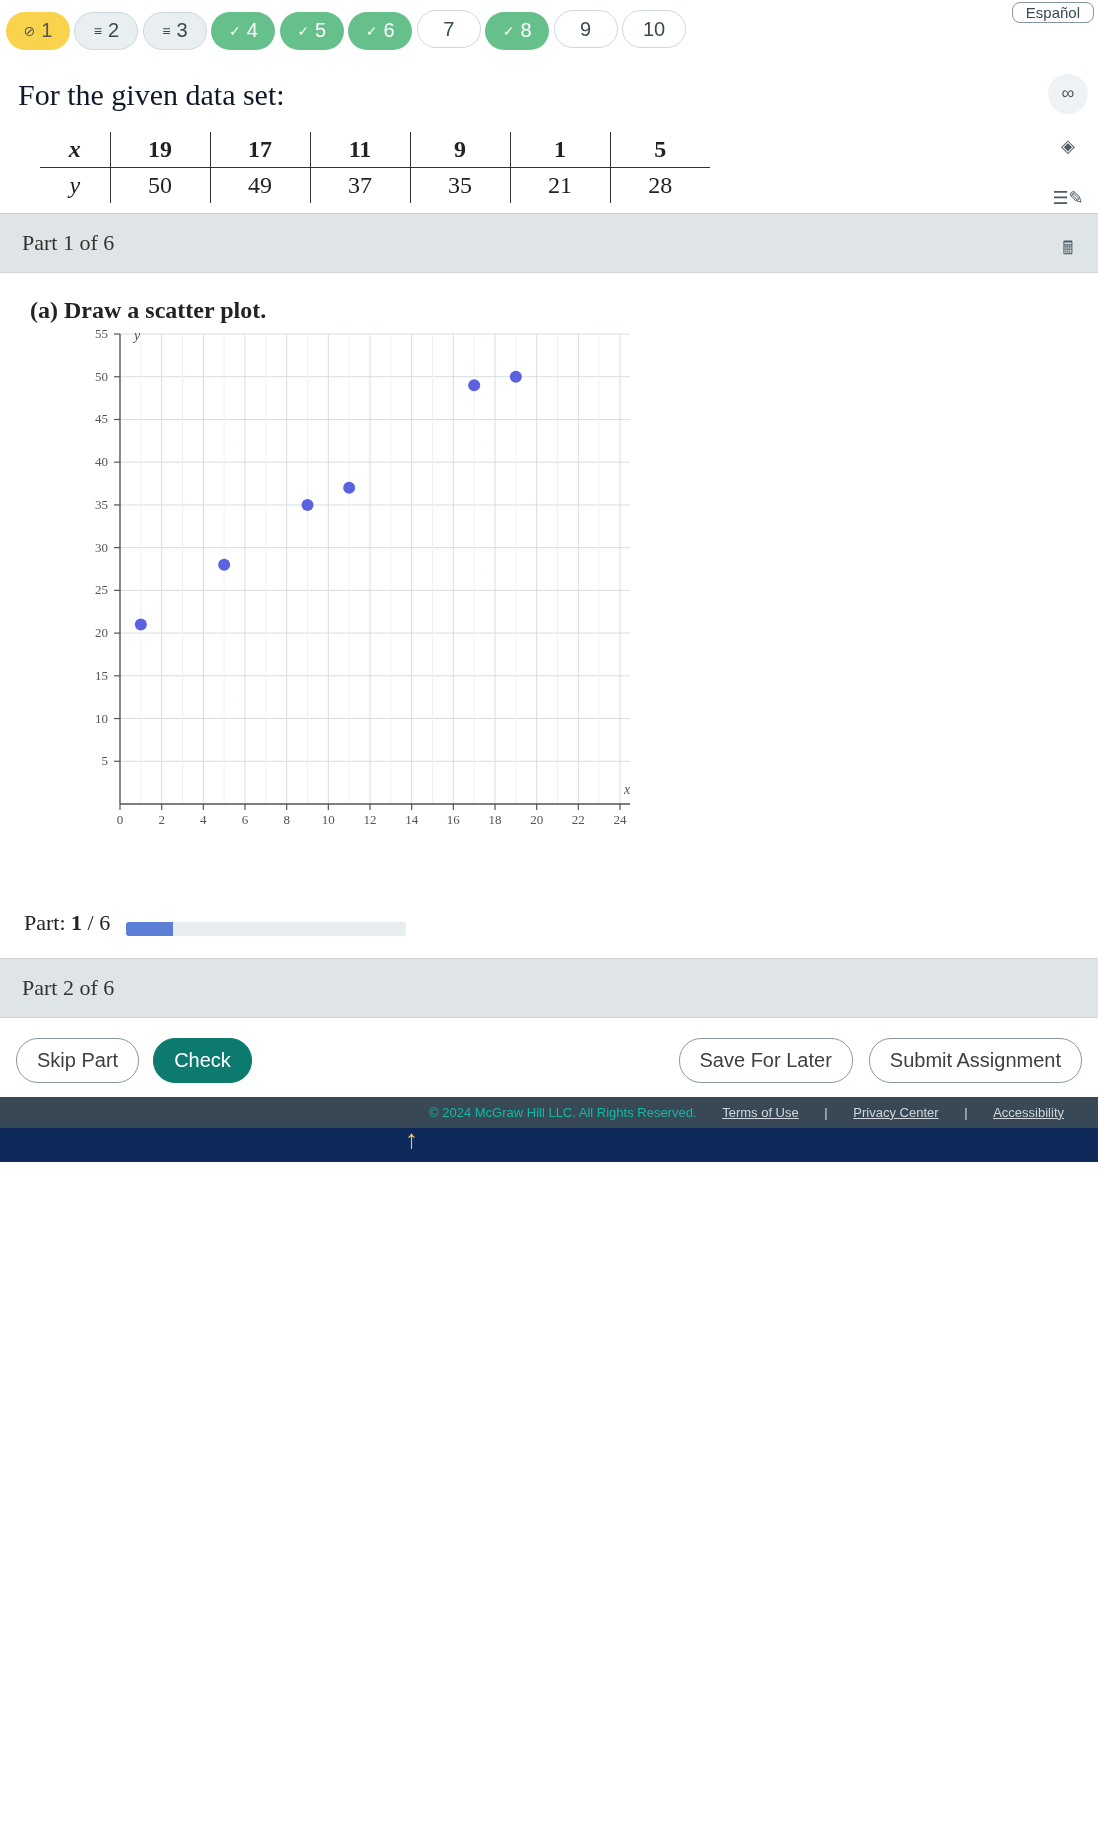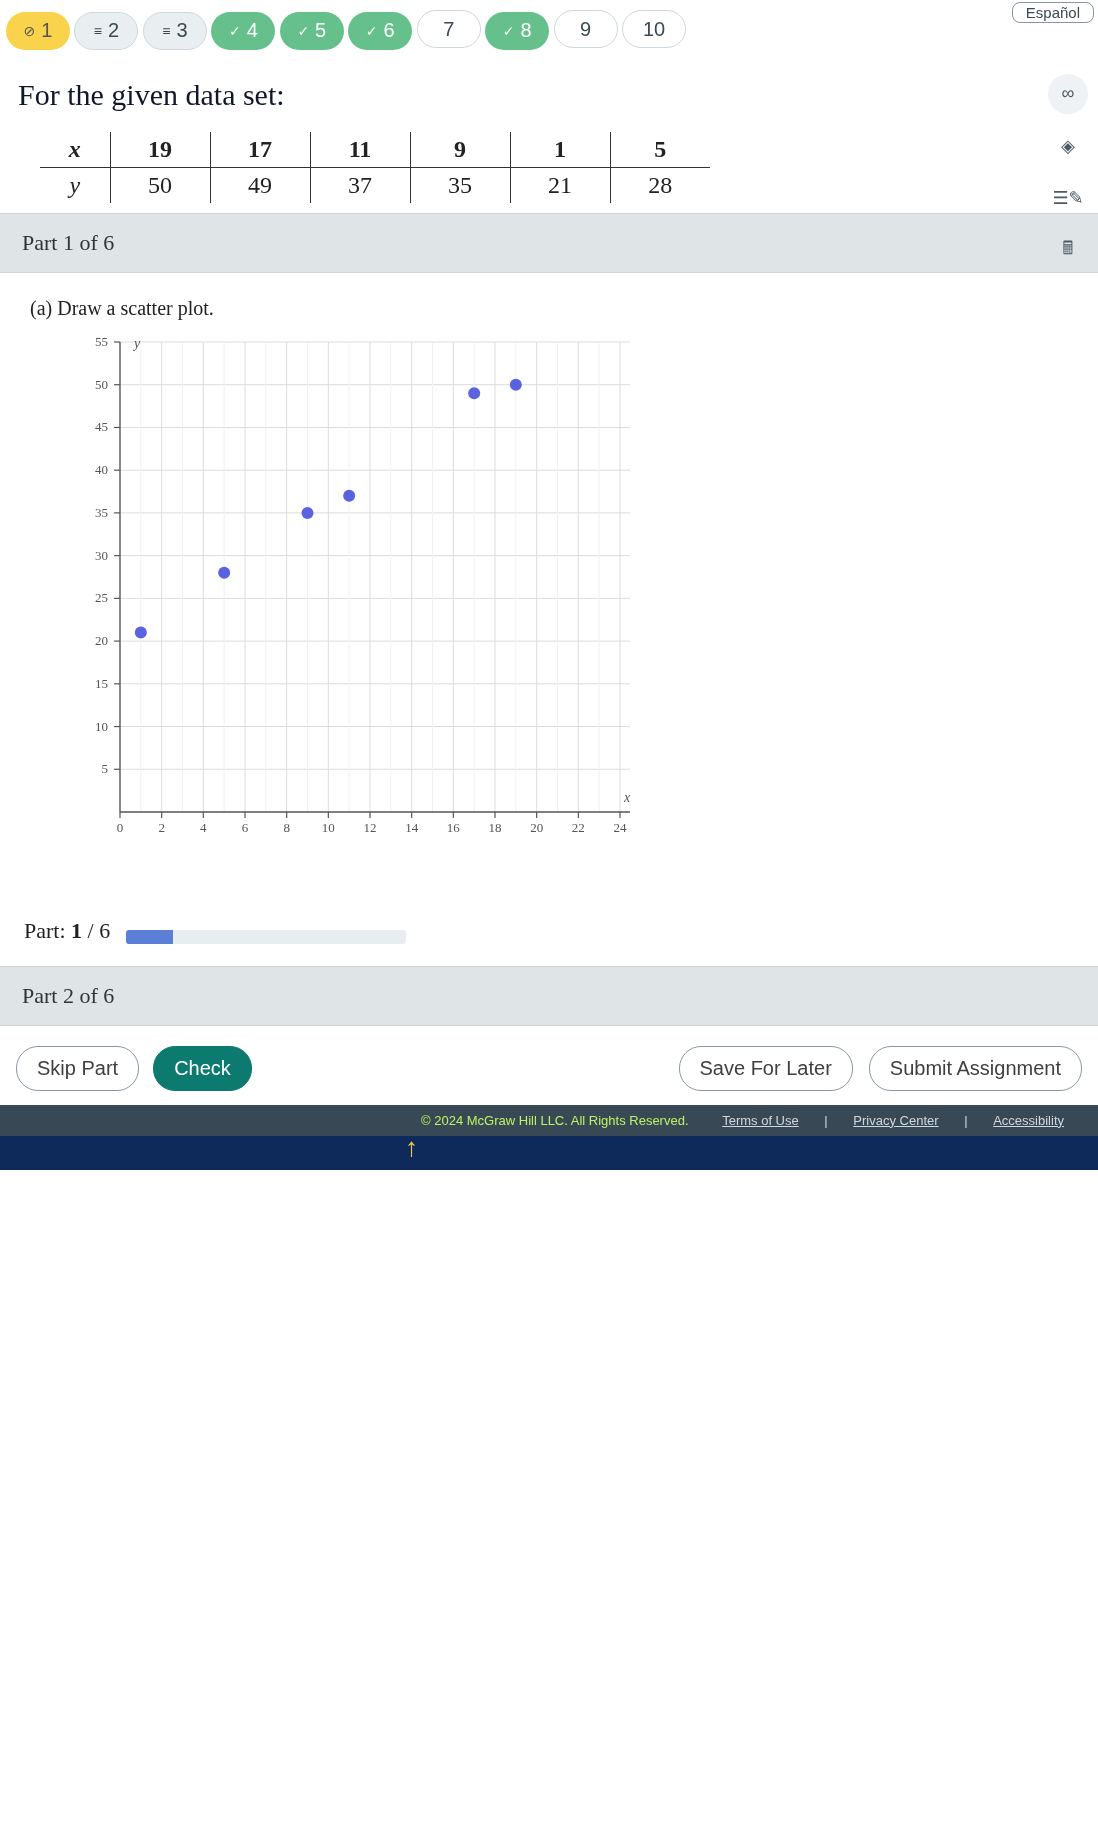"(a) Draw a scatter plot." .section-a h3 { font-size: 20px -> 24px; font-weight: normal -> bold; margin-bottom: 12px -> none }
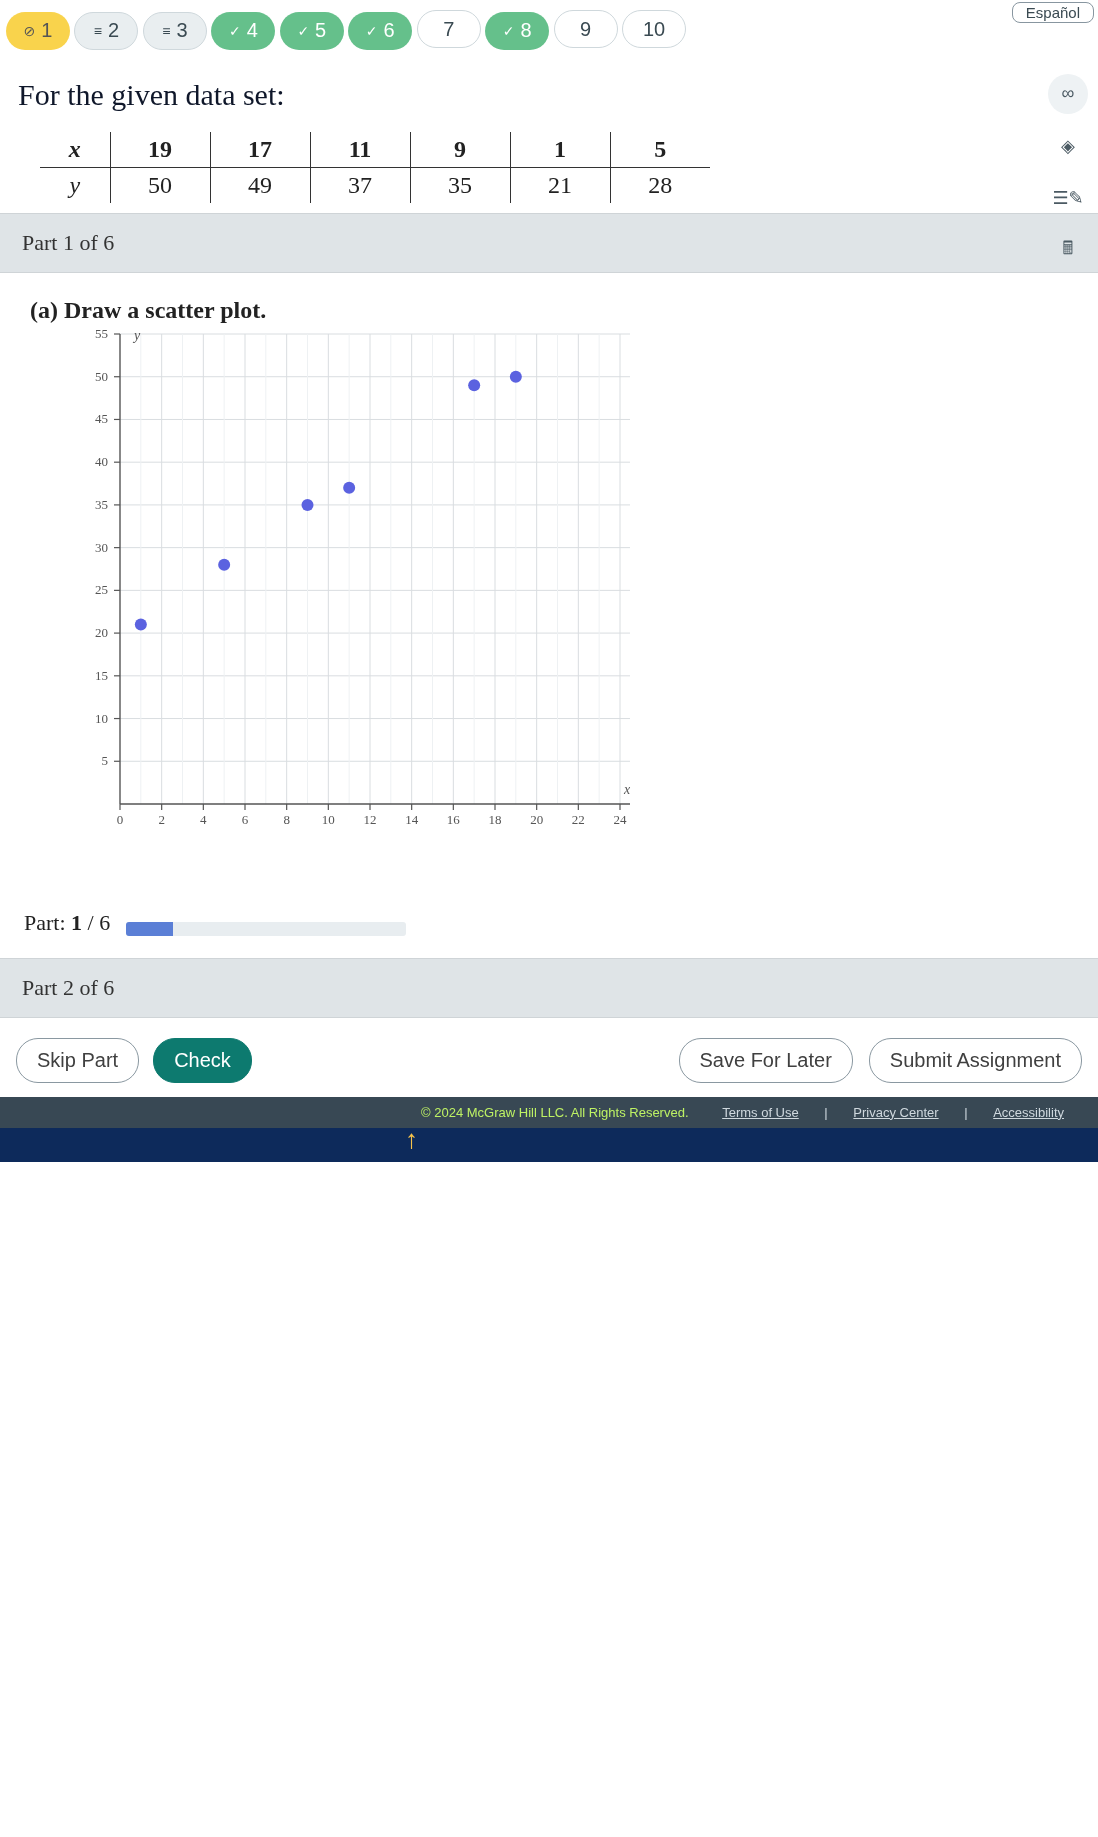"© 2024 McGraw Hill LLC." .credit { color: #bef264 -> #14b8a6; margin-right: 8px -> none }
